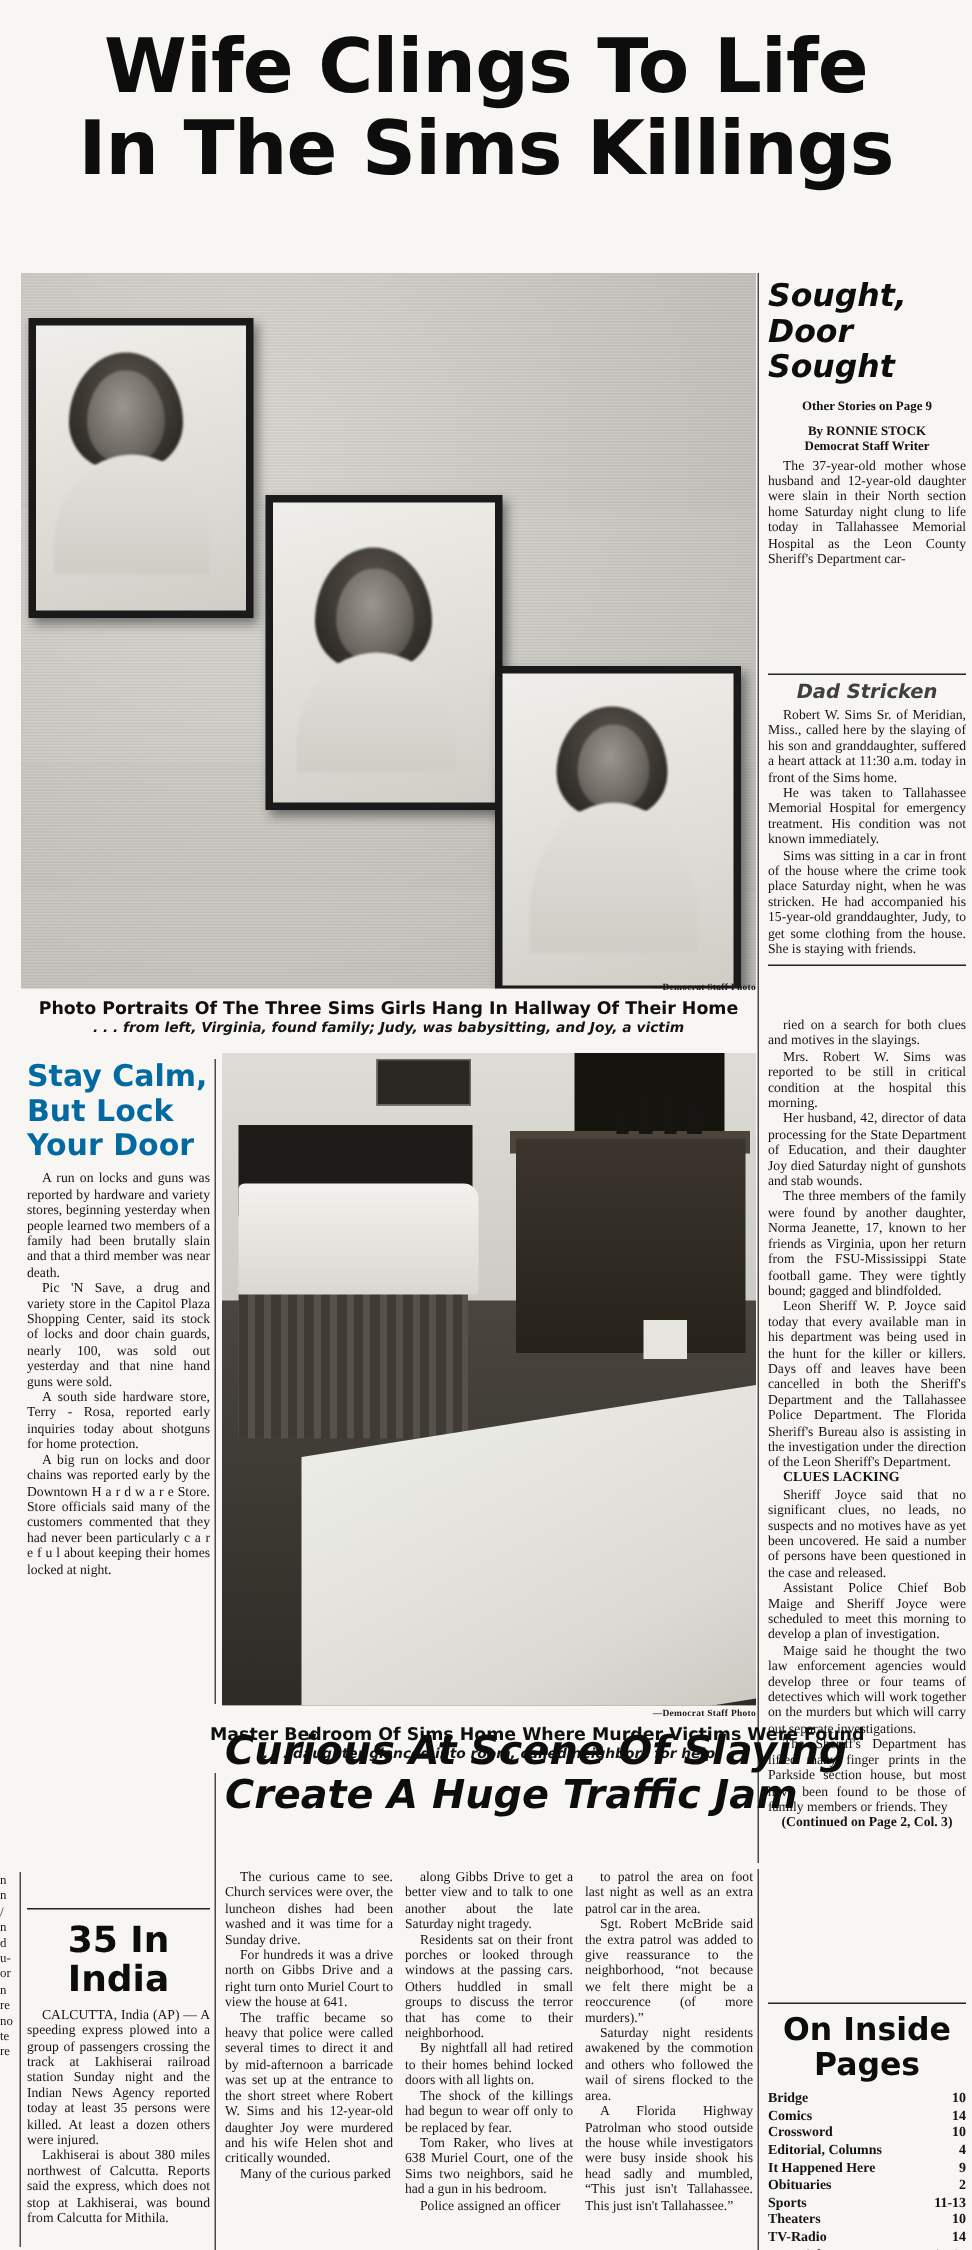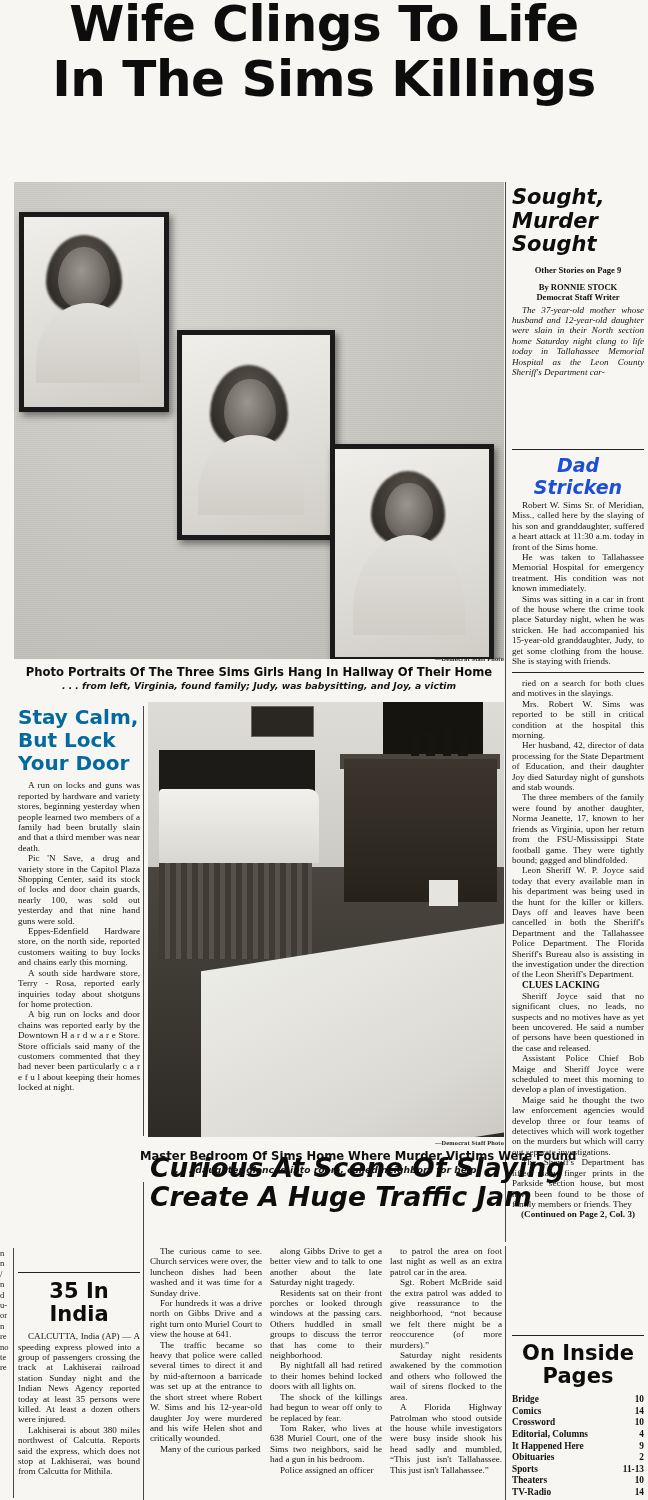"Wife Clings To Life" .masthead { padding: 0 10px 2px 10px -> 20px 10px 2px 10px }
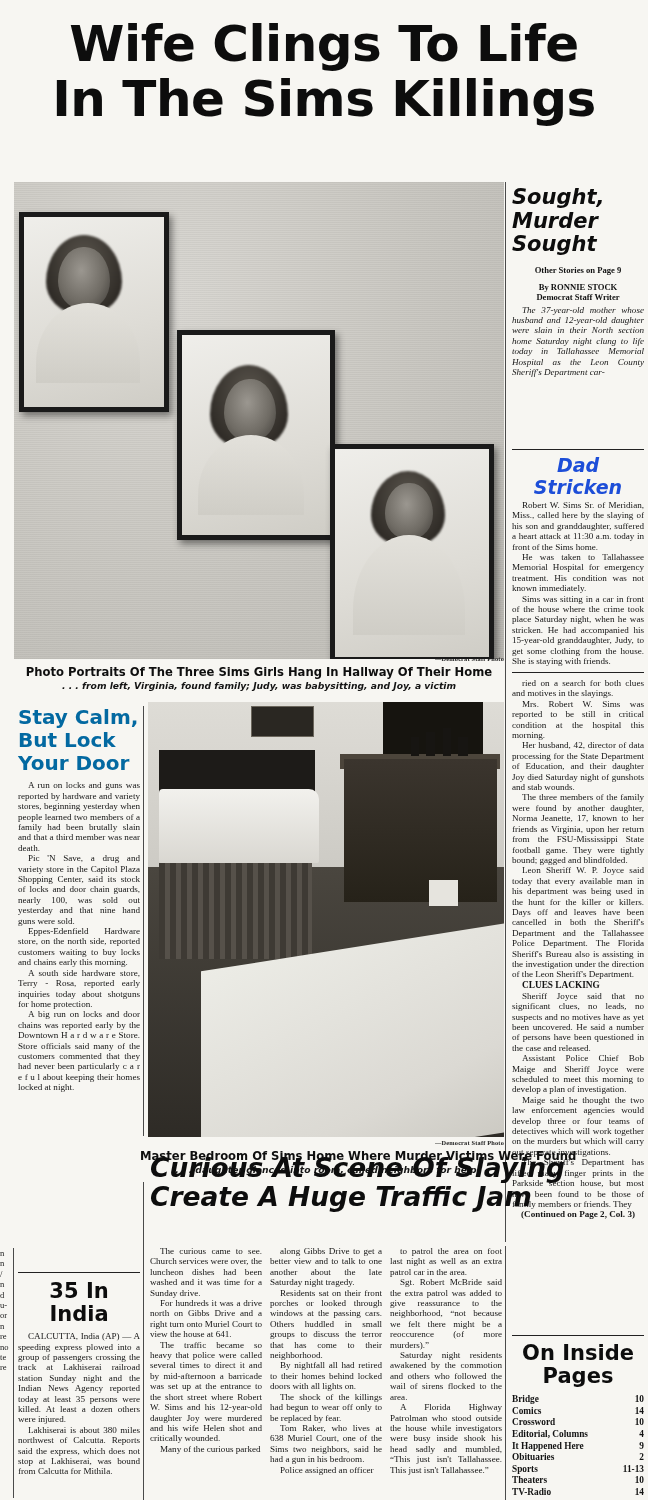"Murder" div.deck-italic { text: Murder -> Door }
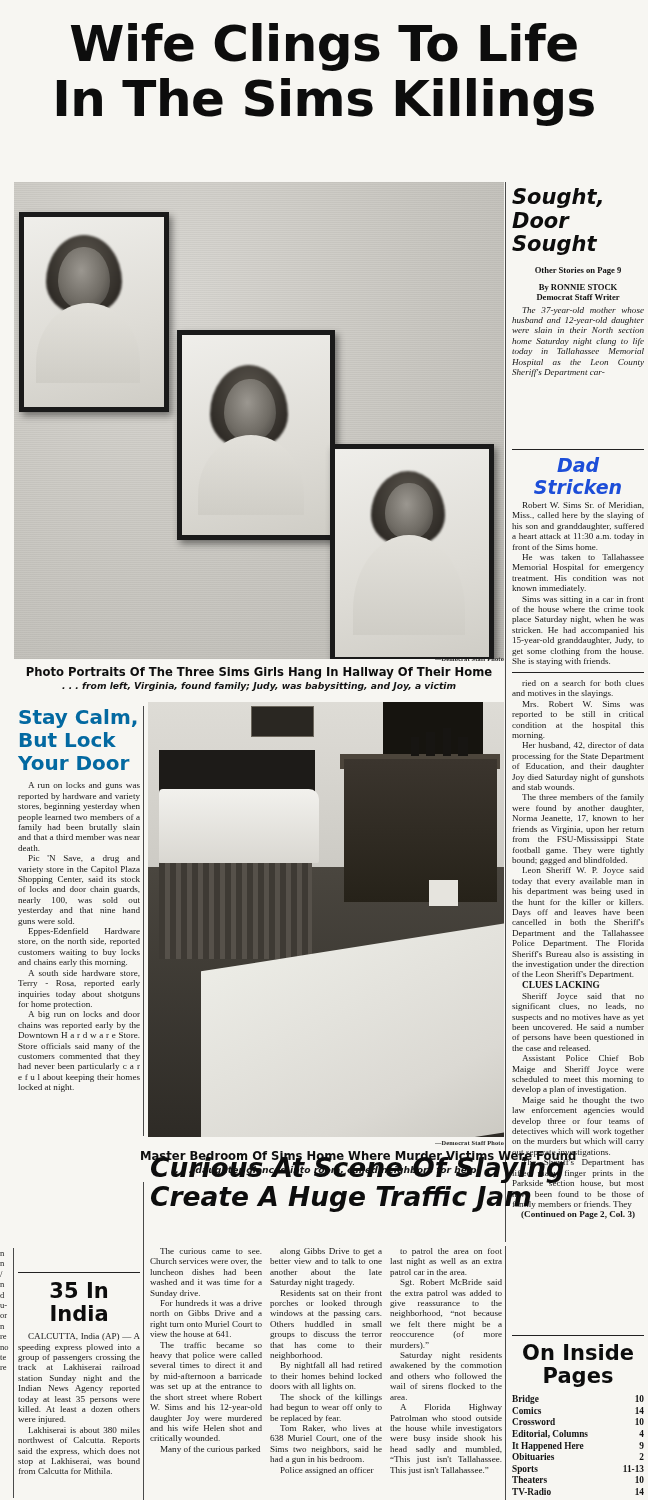"The 37-year-old mother whose husband" div.body-col { font-style: italic -> none }
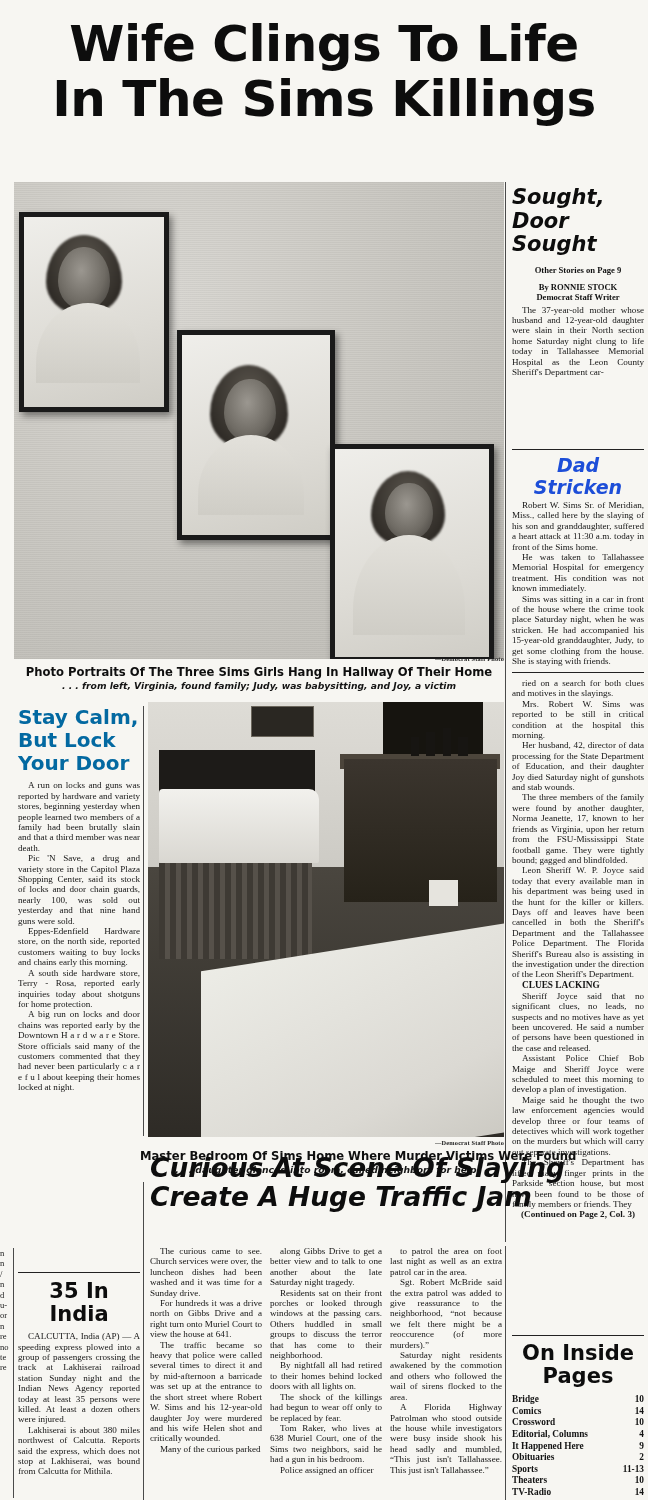"Dad Stricken" .kicker-italic { color: #1d4ed8 -> #404040; font-size: 19px -> 13px }
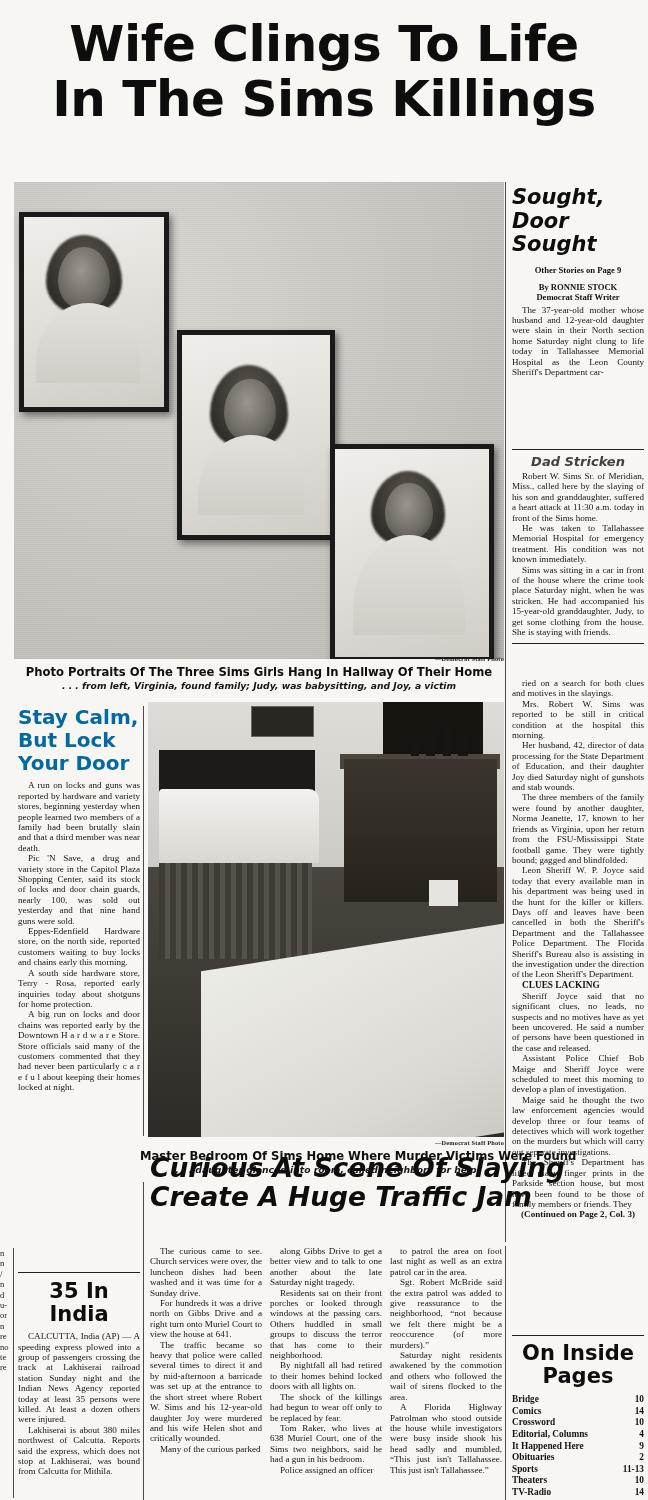"Eppes-Edenfield Hardware store, on the" p { html: <p>Eppes-Edenfield Hardware store, on the north side, reported customers waiting to buy locks and chains early this morning.</p> -> none }
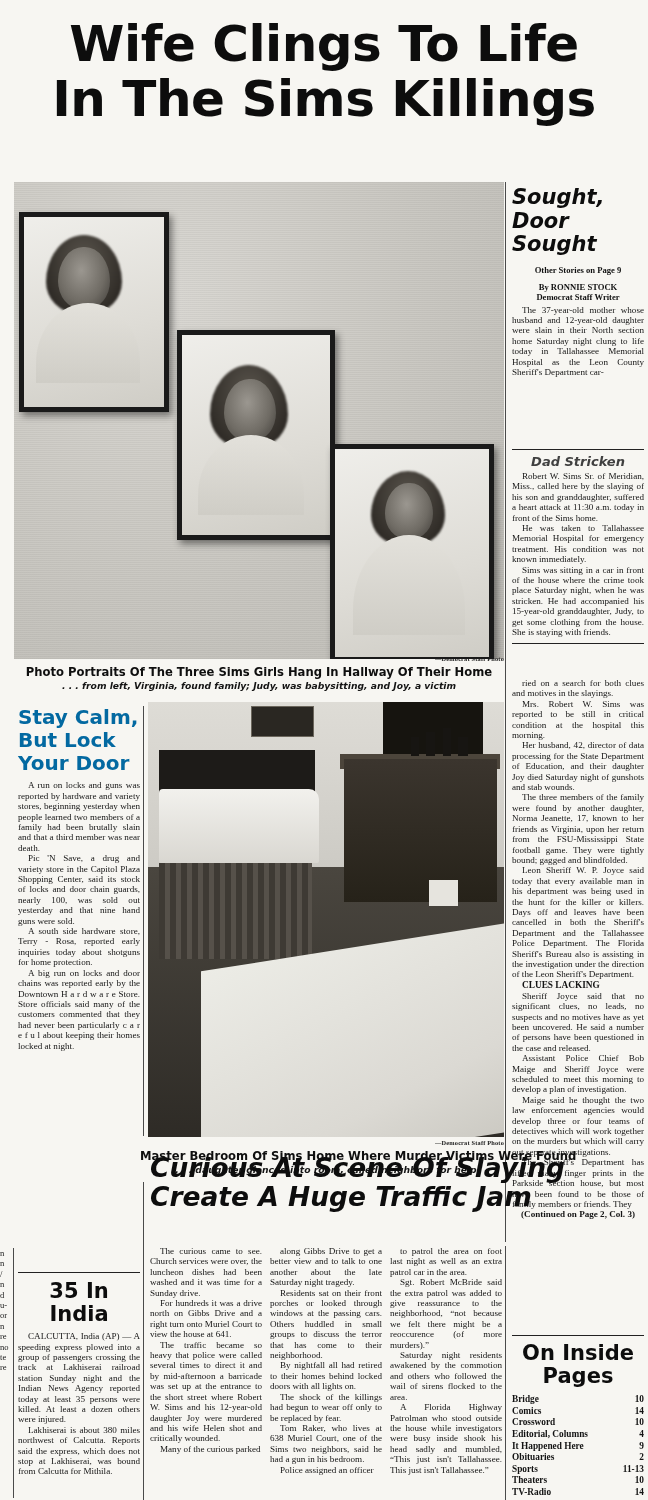"35 In India" div.centered-head { font-size: 21px -> 24px }
